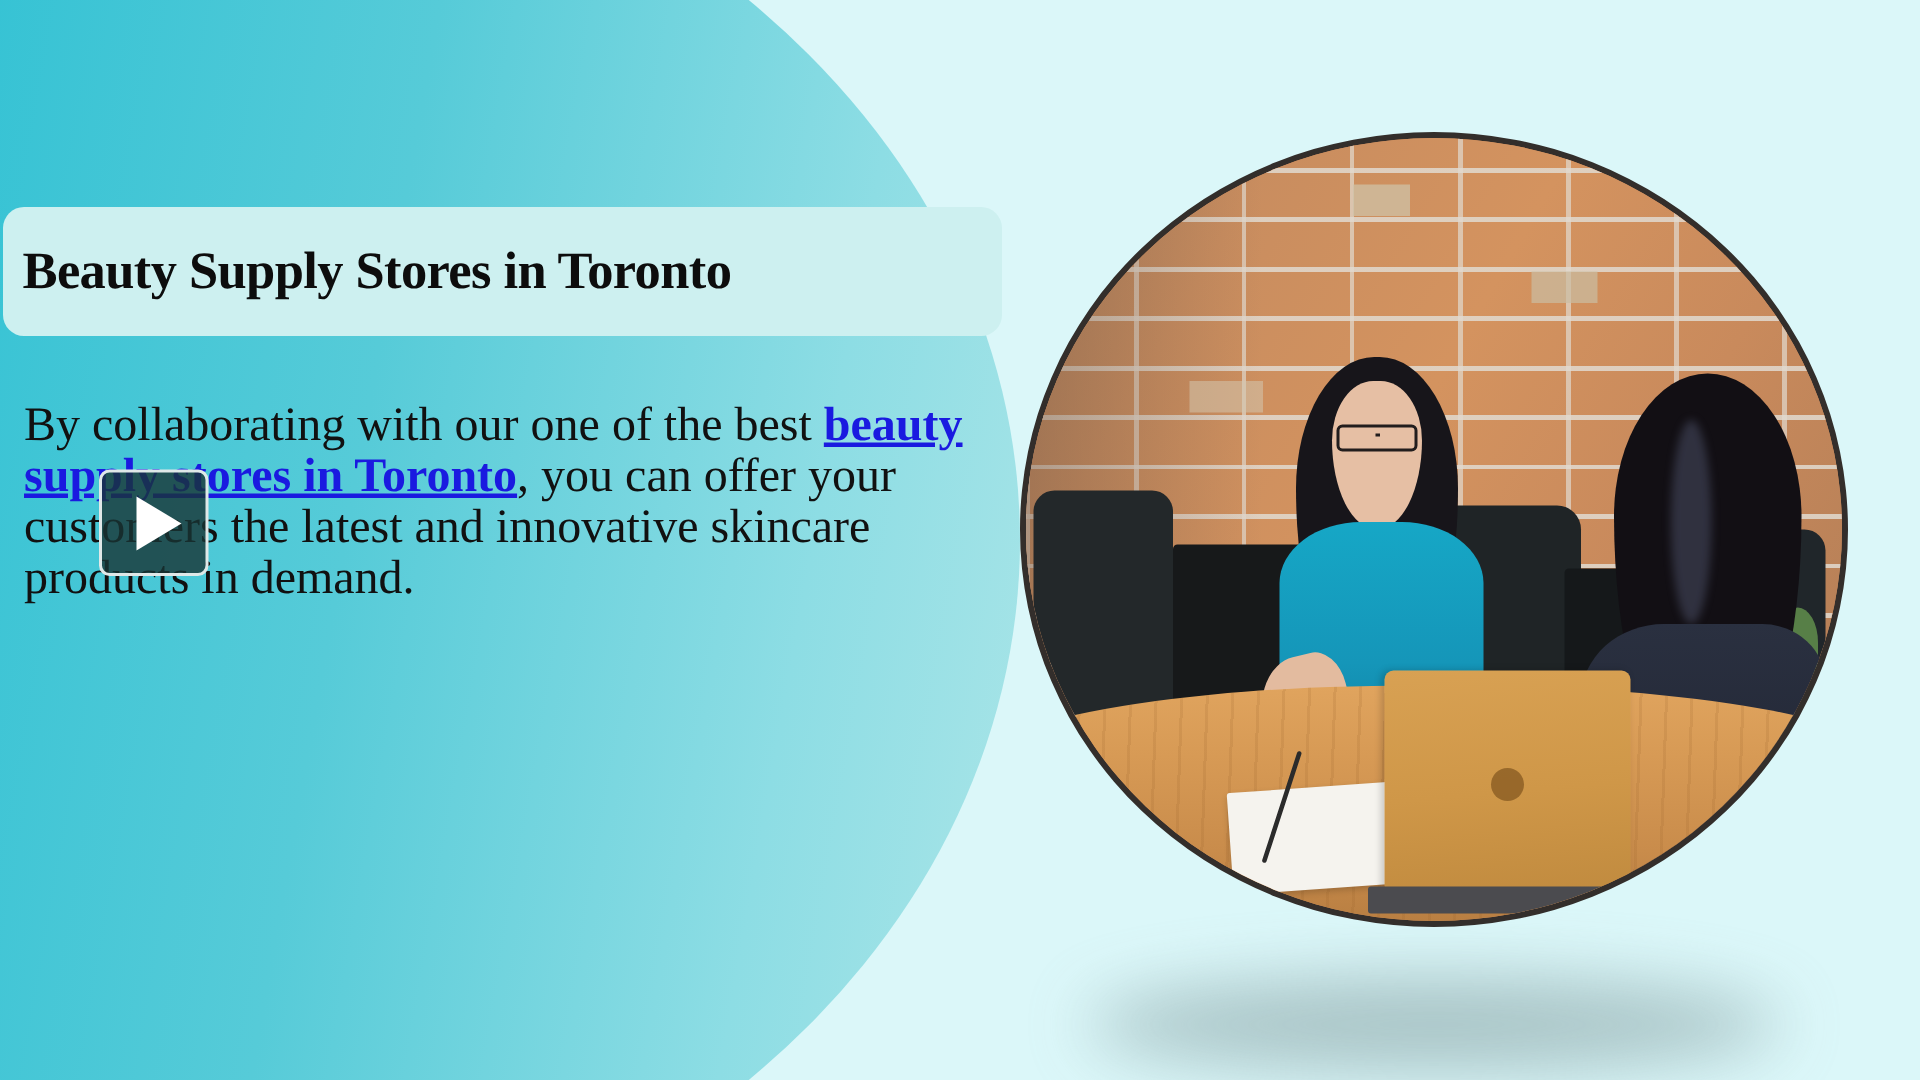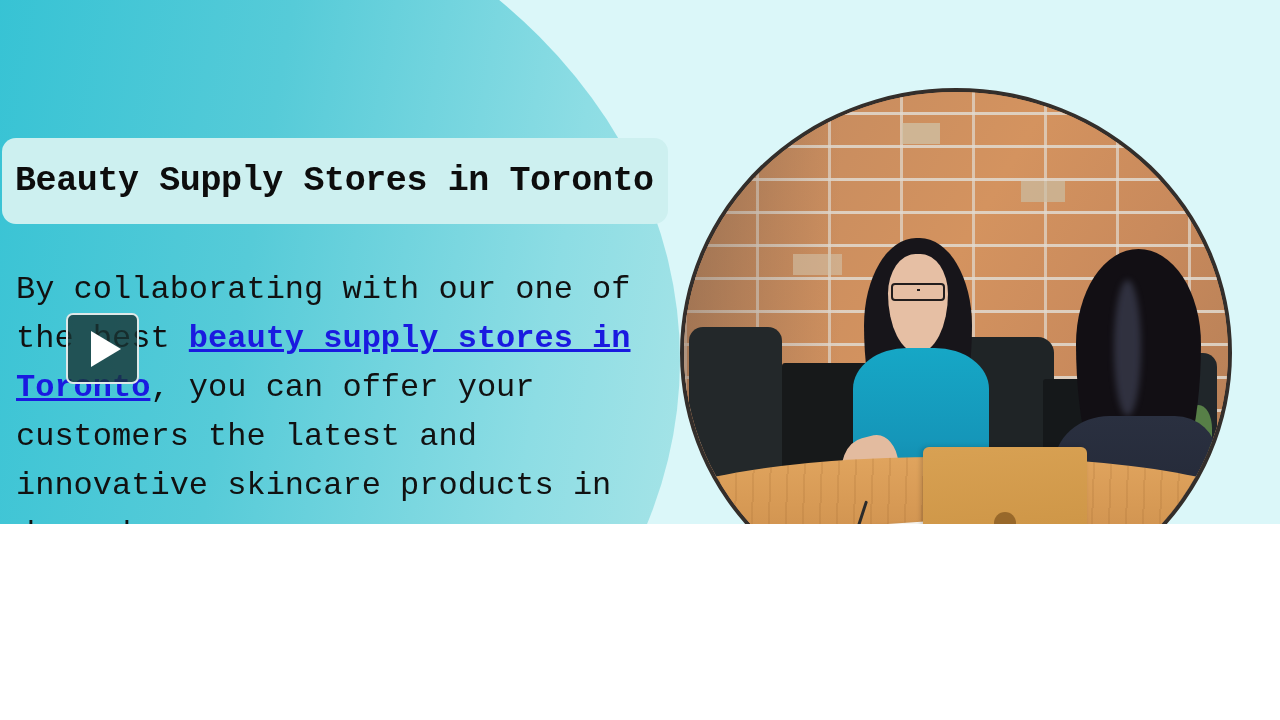"Beauty Supply Stores in Toronto" #slide { font-family: Liberation Mono, monospace -> Liberation Serif, serif; height: 524px -> 720px }
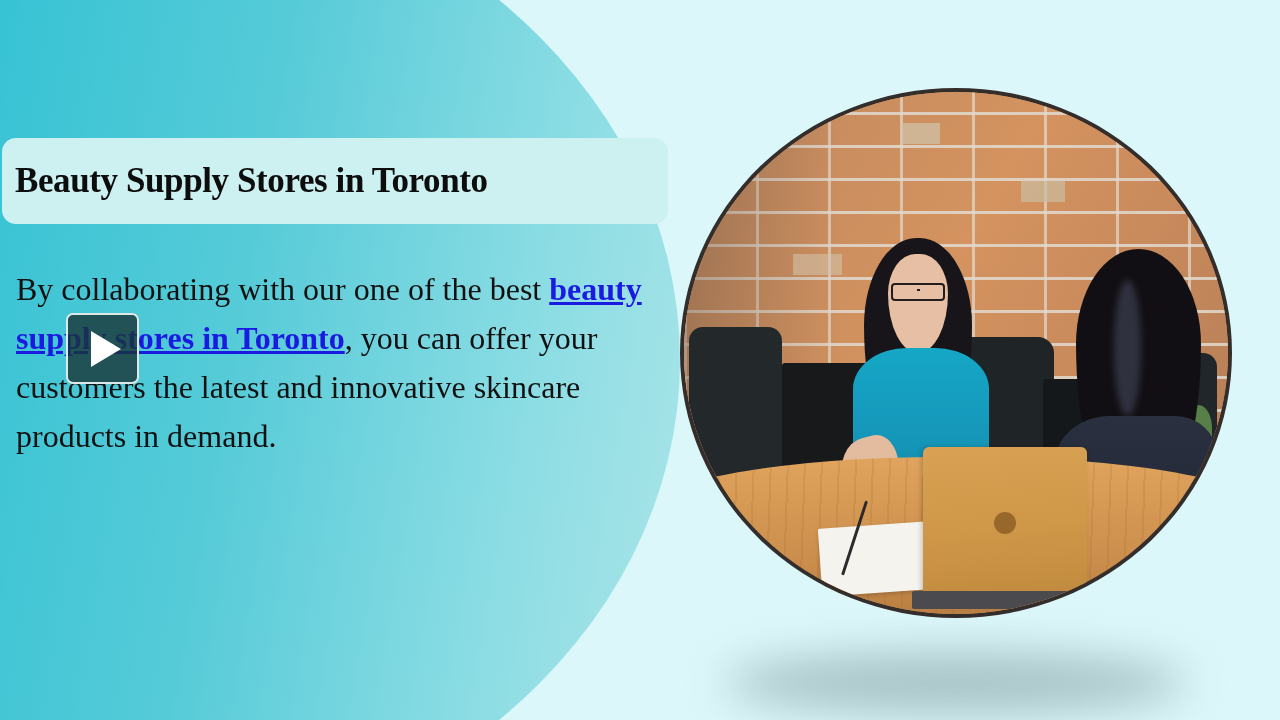"By collaborating with our one" .body-block { line-height: 49px -> 34px }
